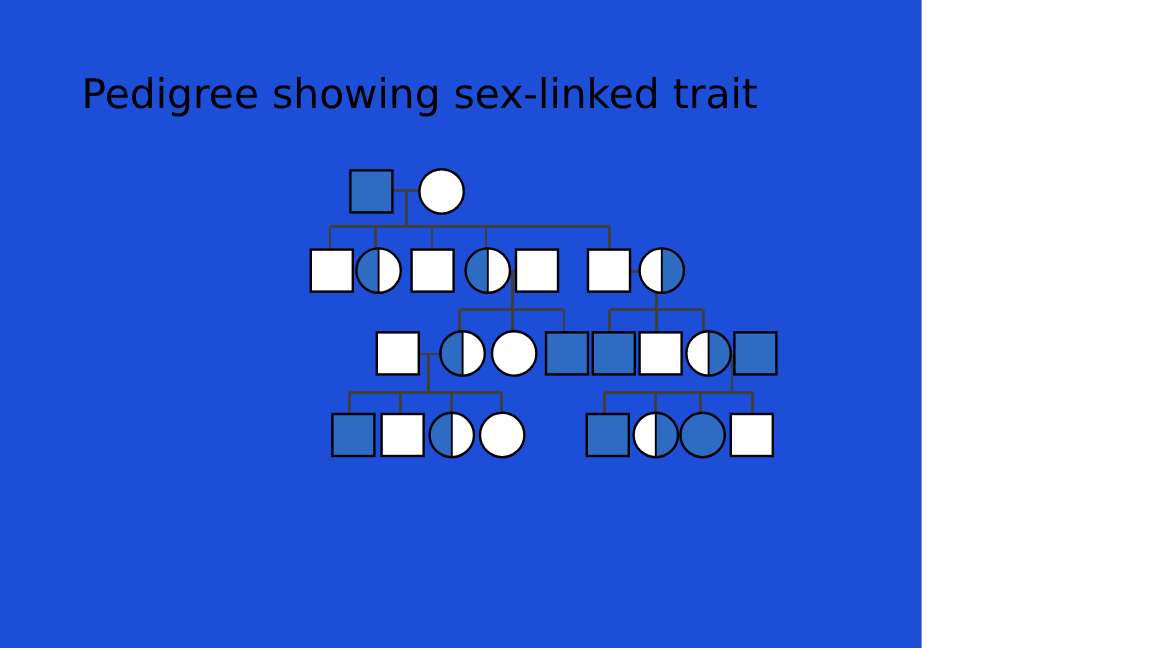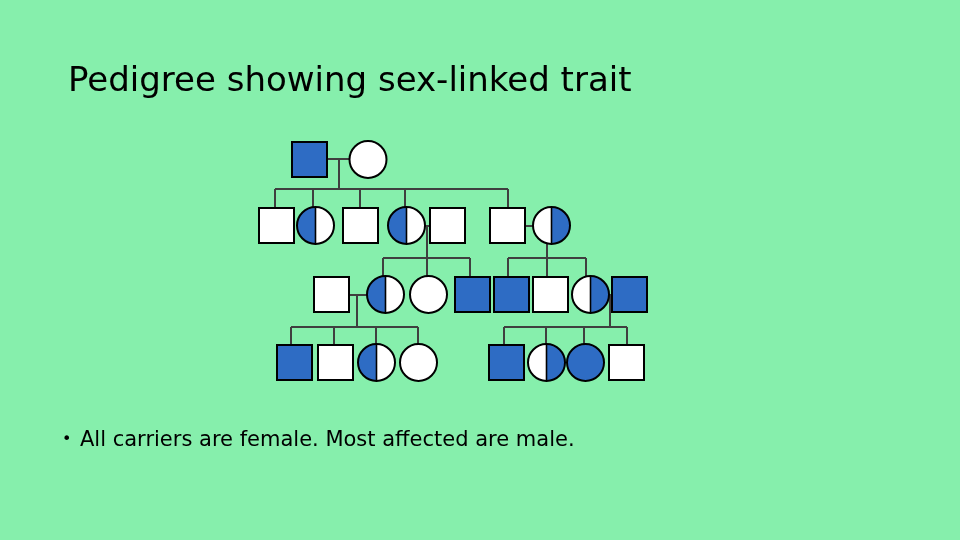"Pedigree showing sex-linked trait" #slide { background: #86efac -> #1d4ed8; width: 960px -> 768px }
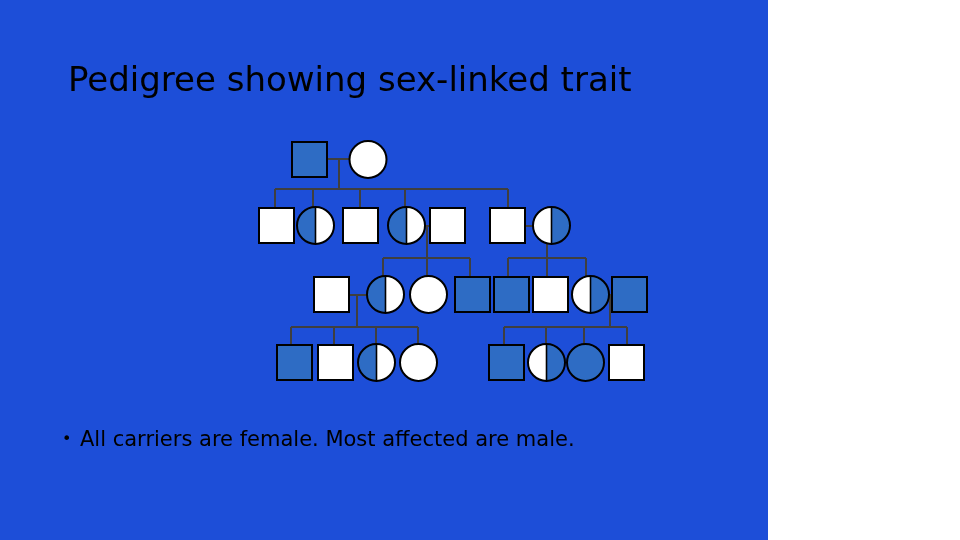"• All carriers are female." div { html: <div> <span> <span>•</span><span>All carriers are female. Most affected are male.</span> </span> </div> -> none }
